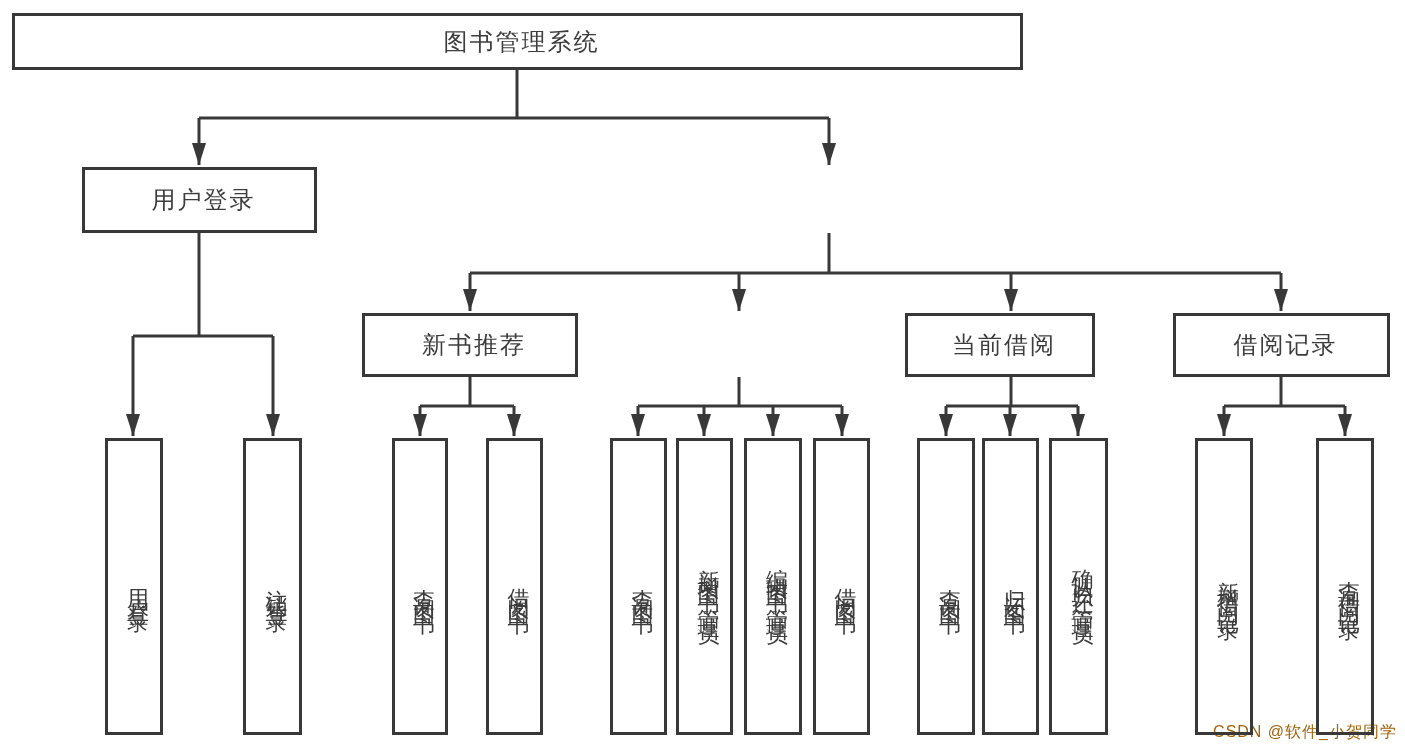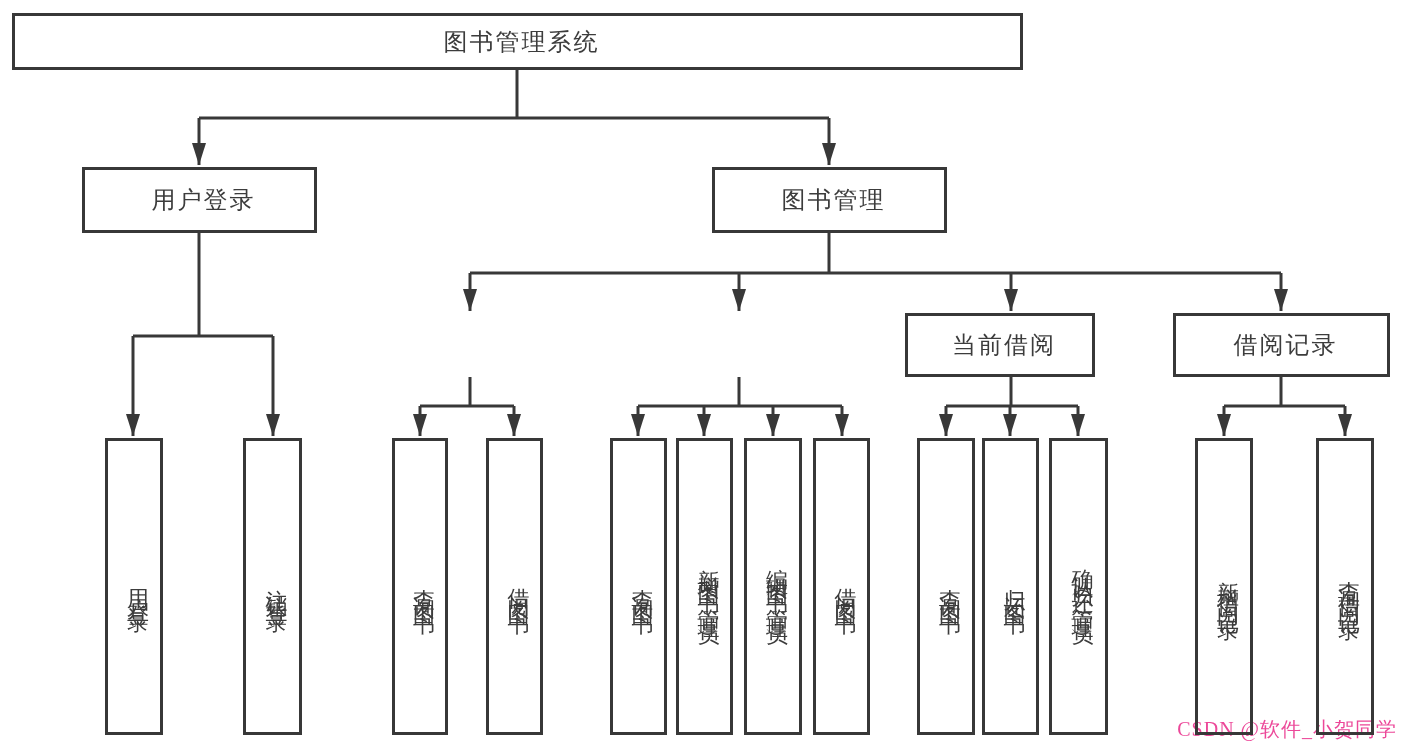"图书管理" div.node { html: <div> <span>图书管理</span> </div> -> none }
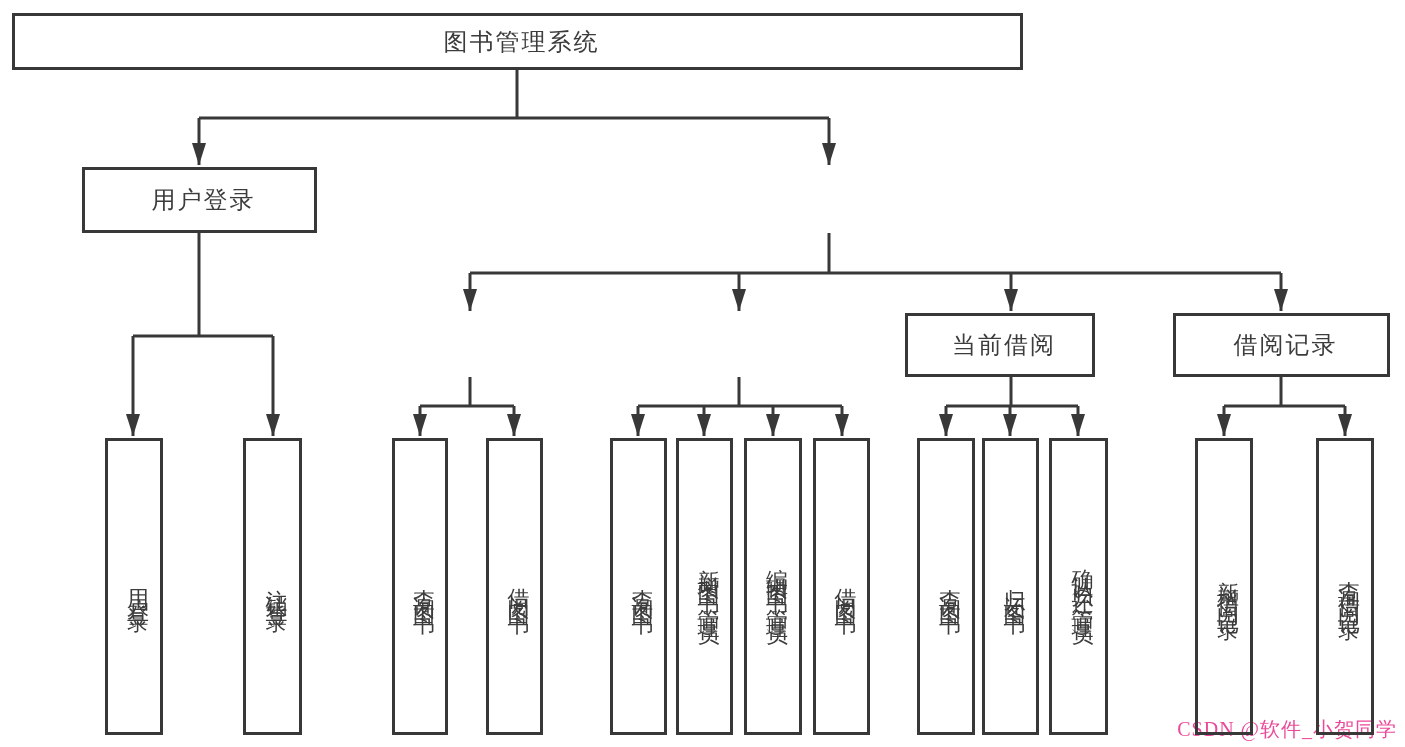"新书推荐" div.node { html: none -> <div> <span>新书推荐</span> </div> }
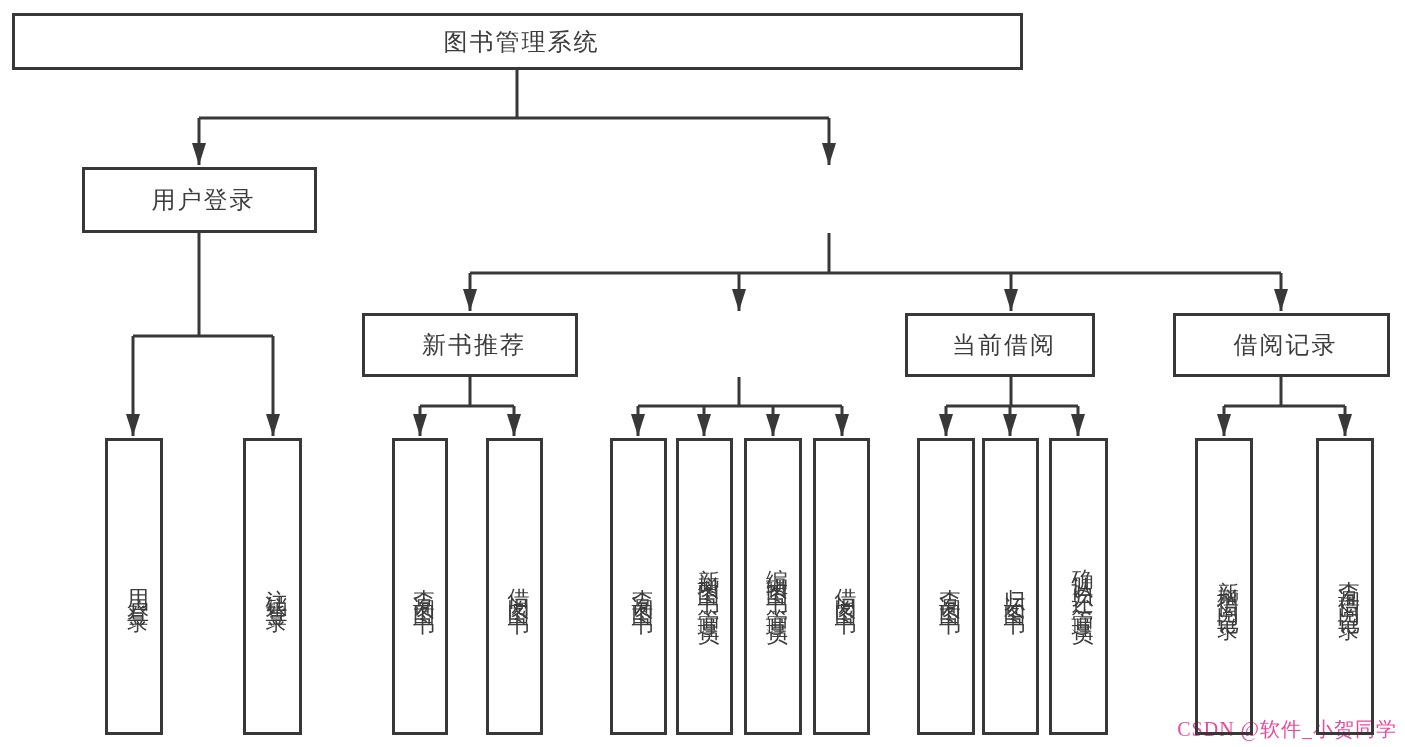"CSDN @软件_小贺同学" #watermark { color: #ec4899 -> #a16207; font-family: Liberation Serif, serif -> none; font-size: 20px -> 16px }
